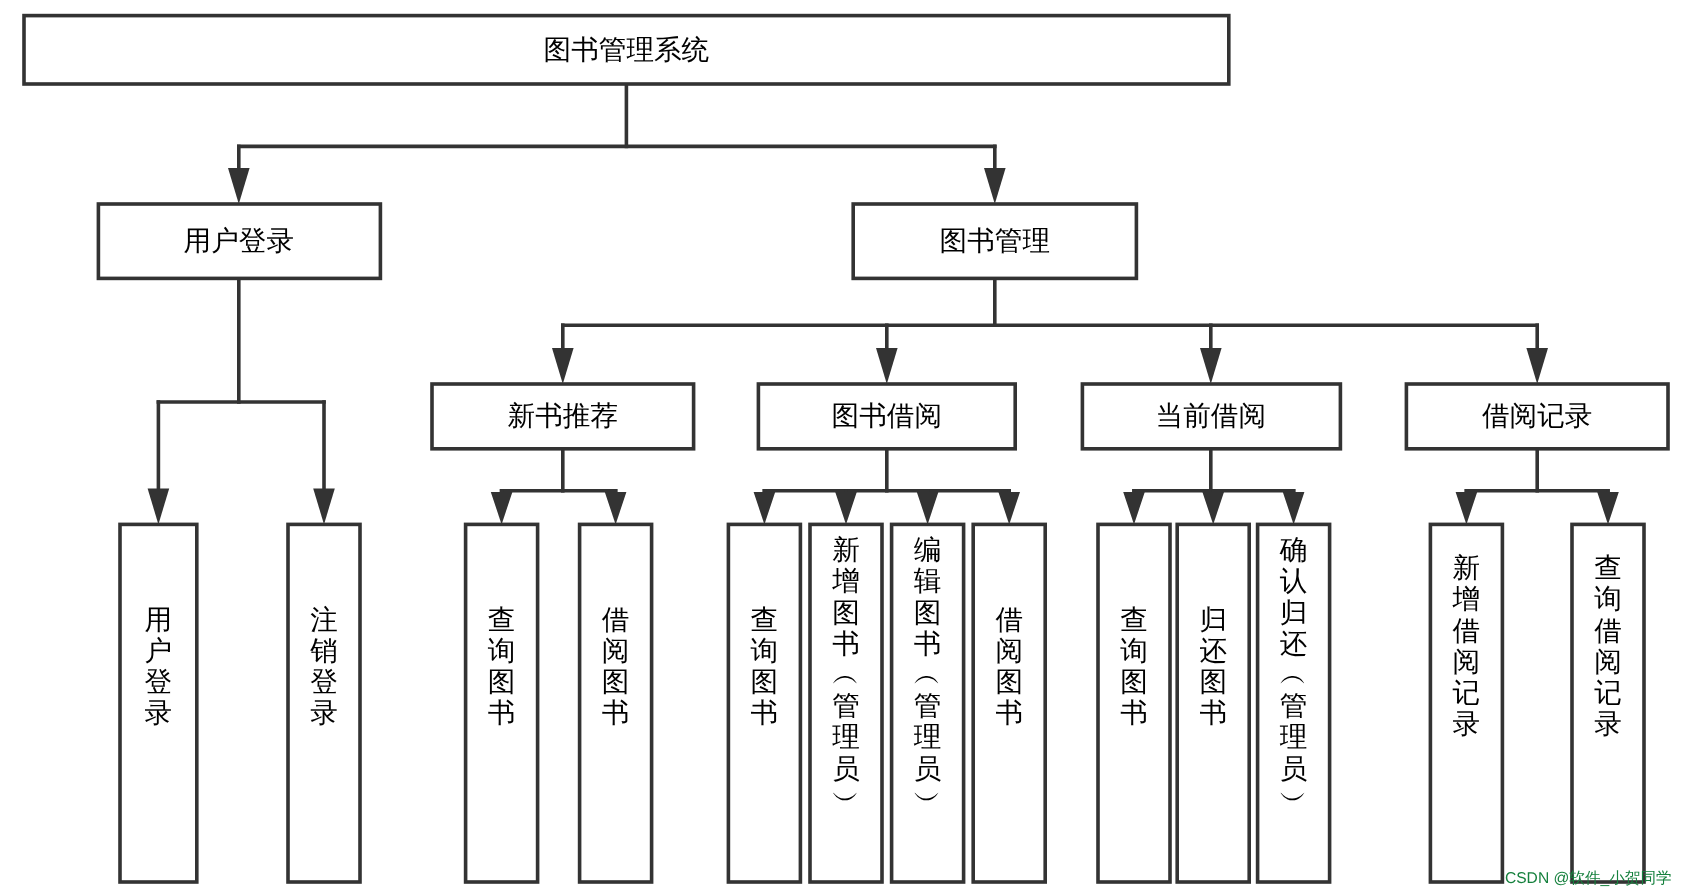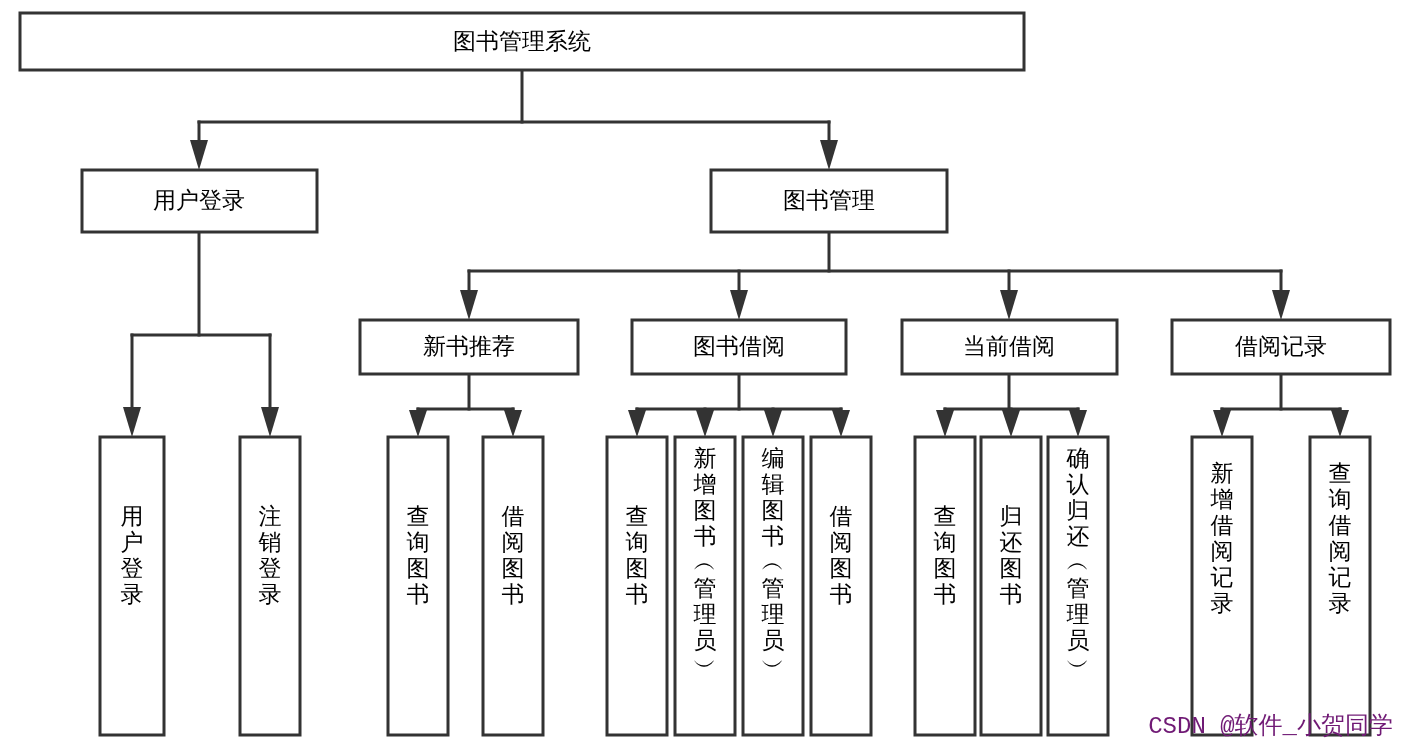"CSDN @软件_小贺同学" .watermark { color: #701a75 -> #15803d; font-family: Liberation Mono, monospace -> Liberation Sans, sans-serif; font-size: 24px -> 13px }
